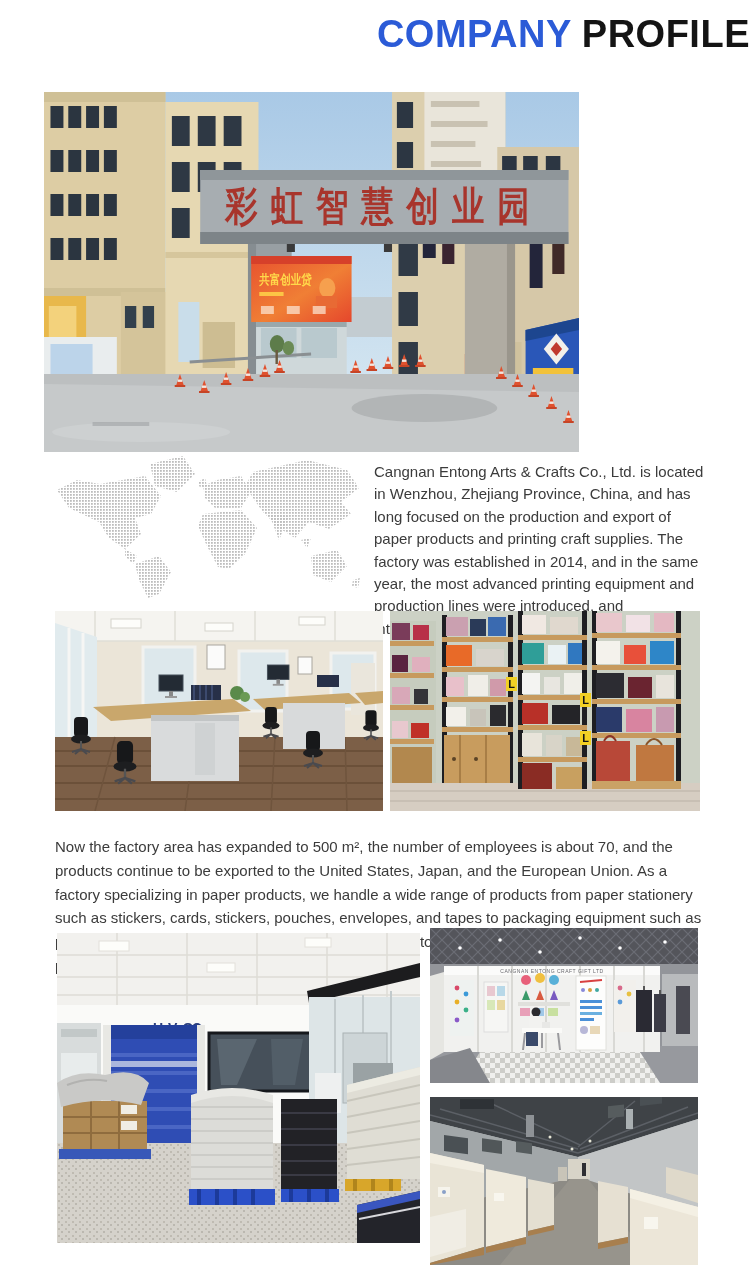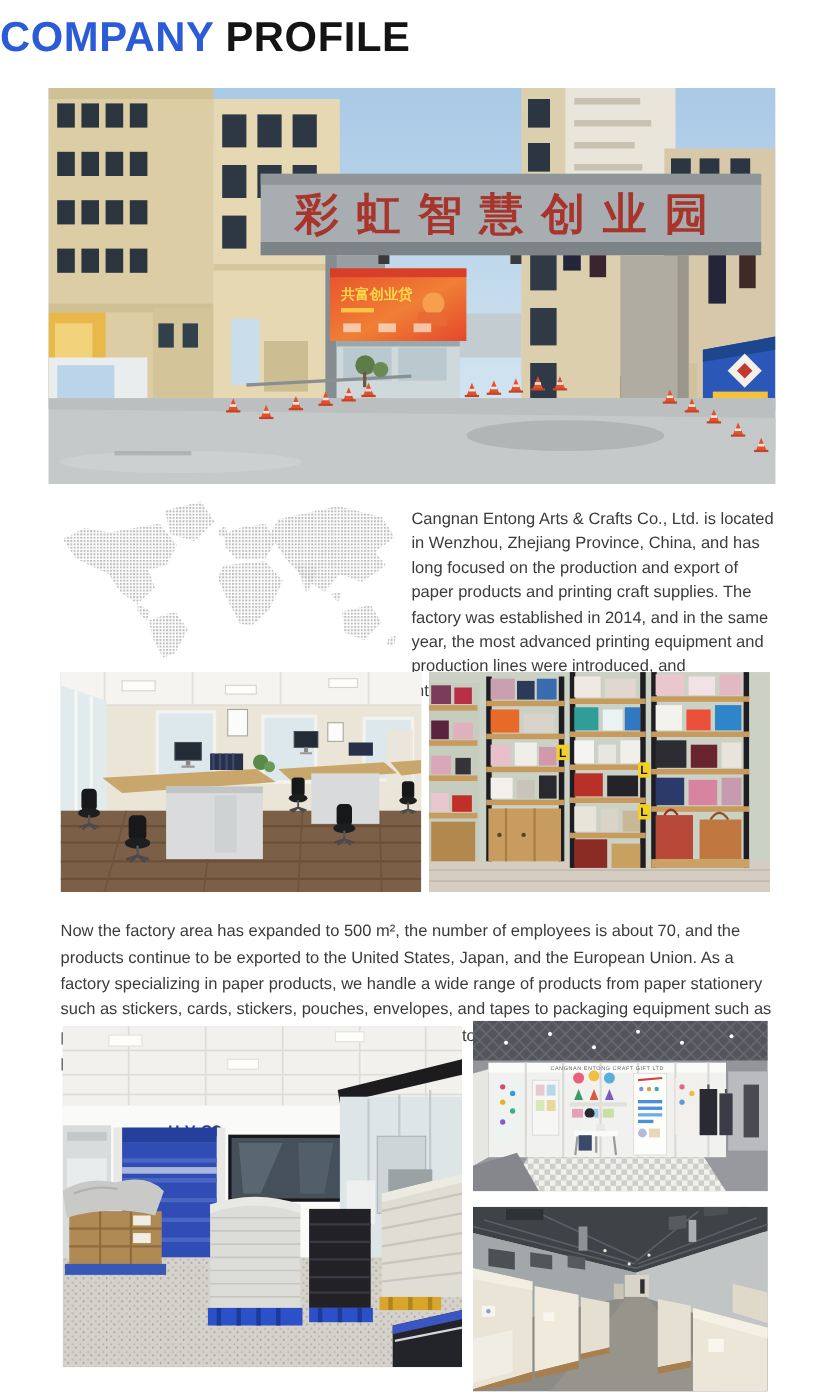"COMPANY PROFILE" .title { text-align: left -> right }
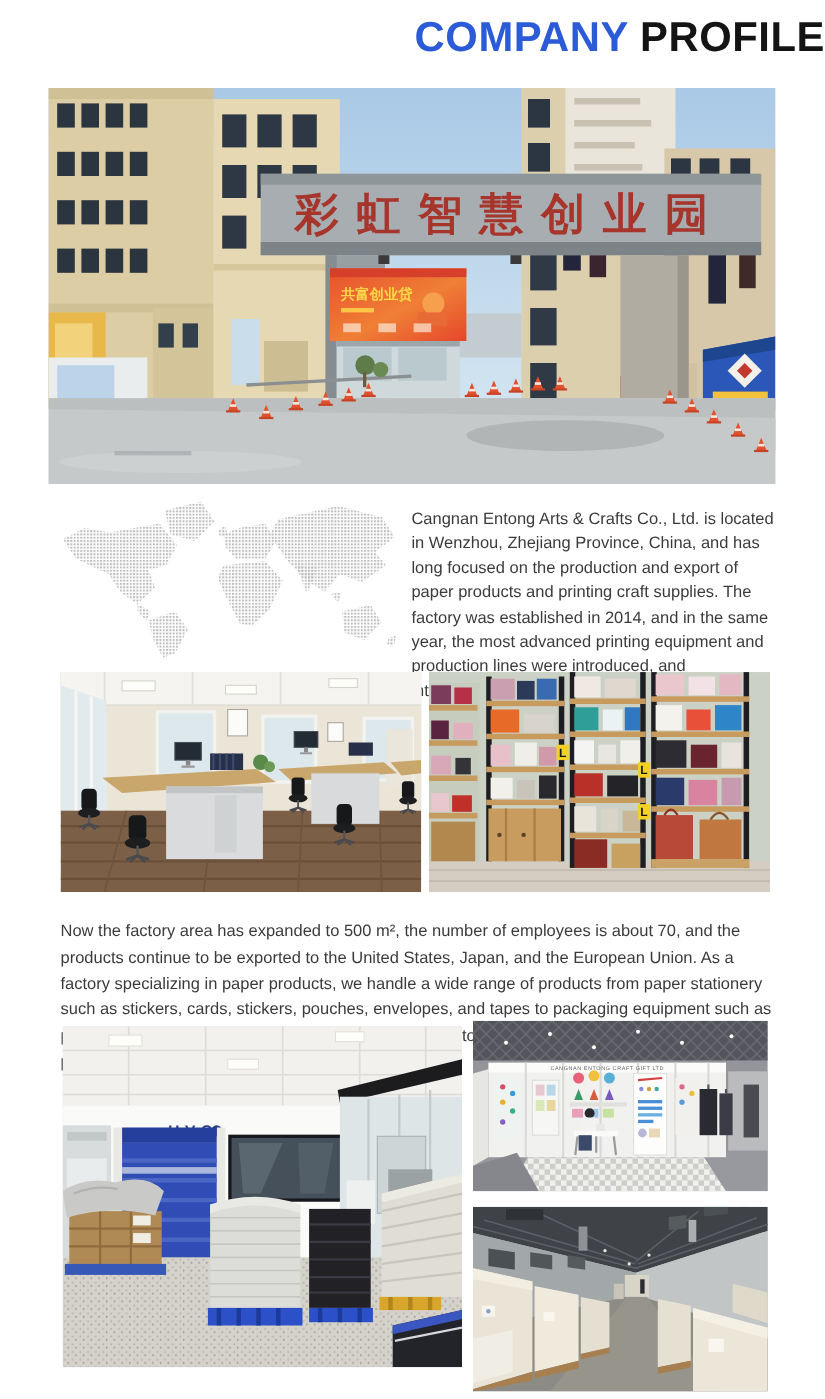"彩虹智慧创业园" #hero { top: 80px -> 92px; width: 661px -> 535px }
